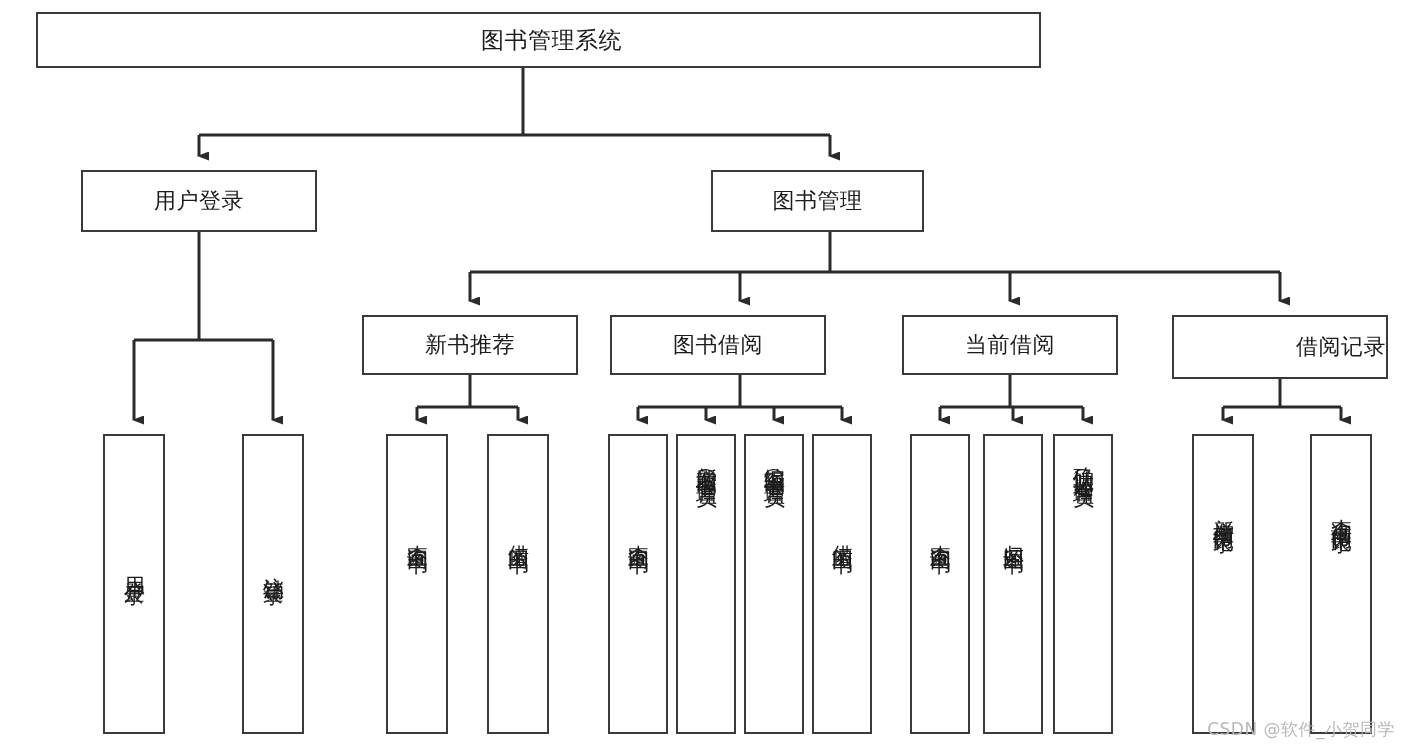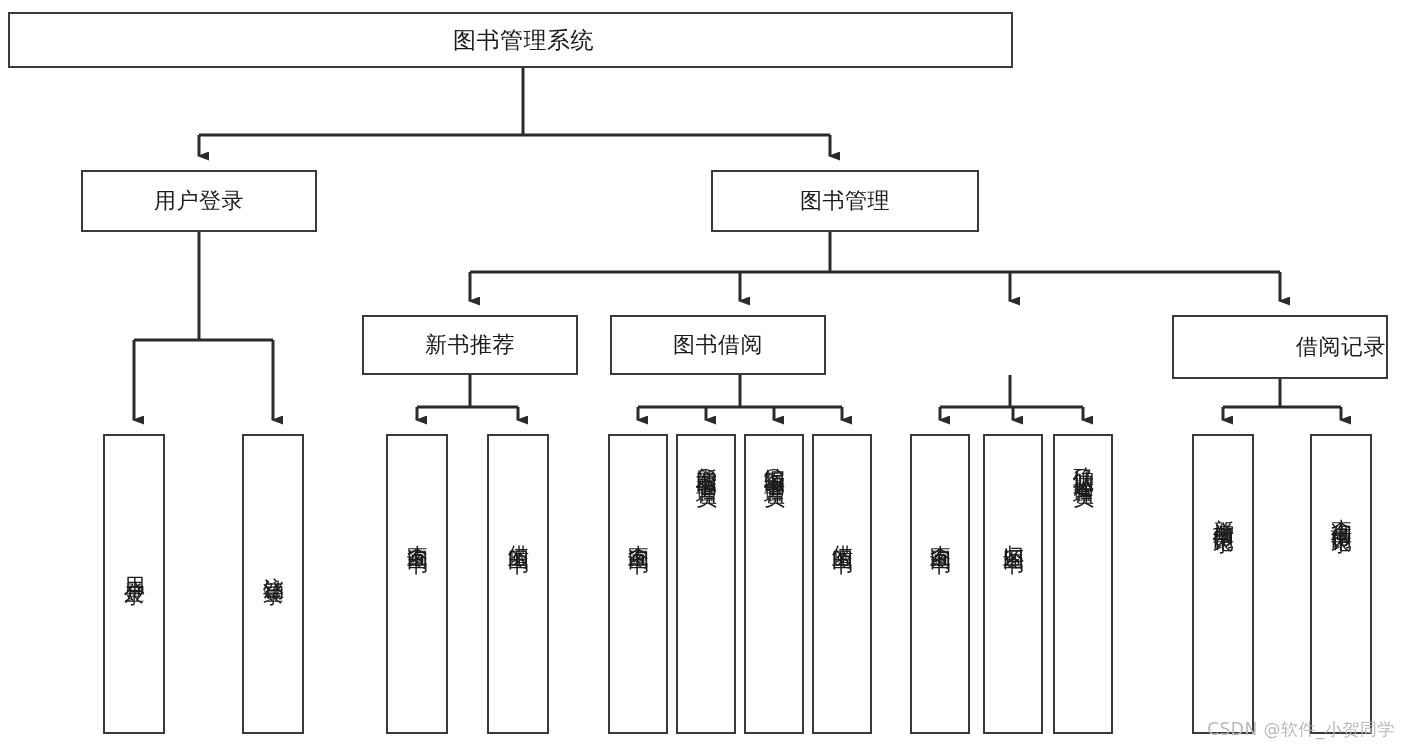"图书管理系统" div.node { left: 8px -> 36px }
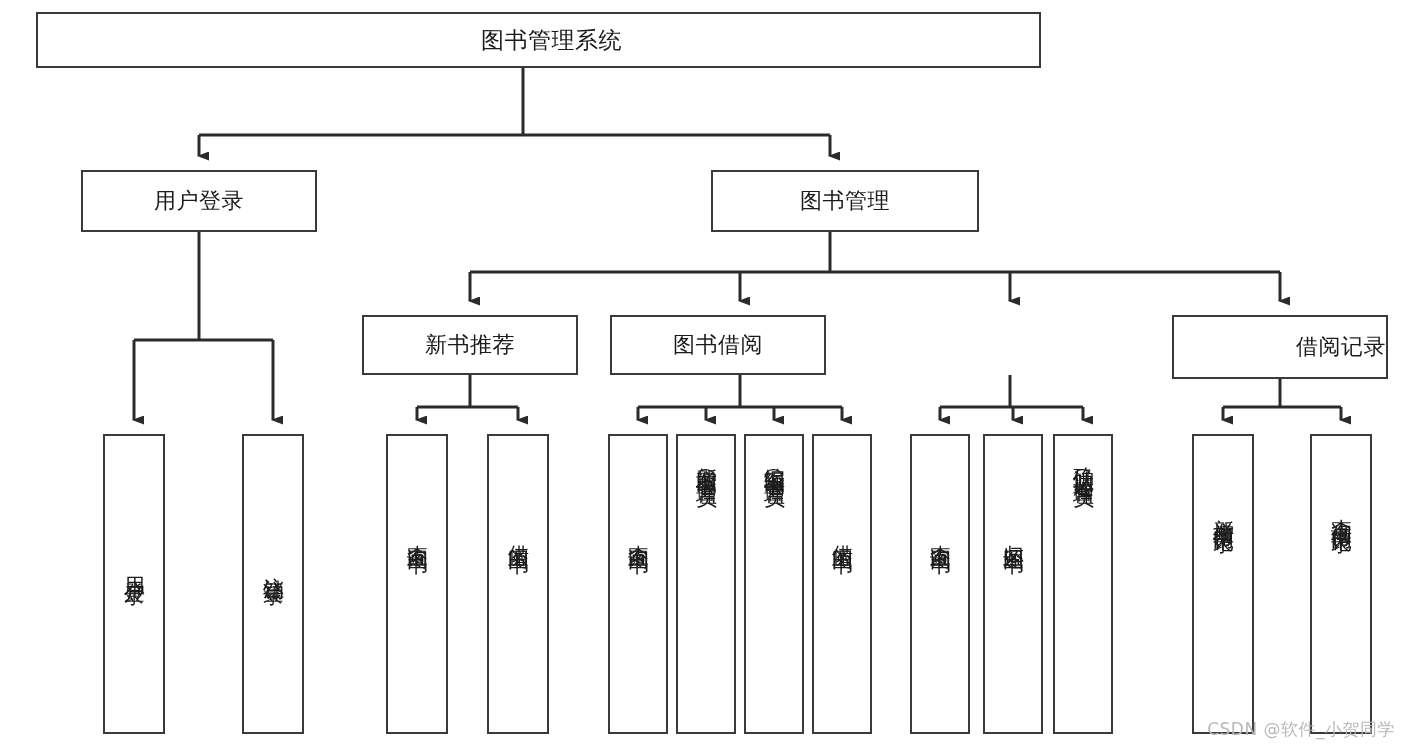"图书管理" div.node { width: 268px -> 213px }
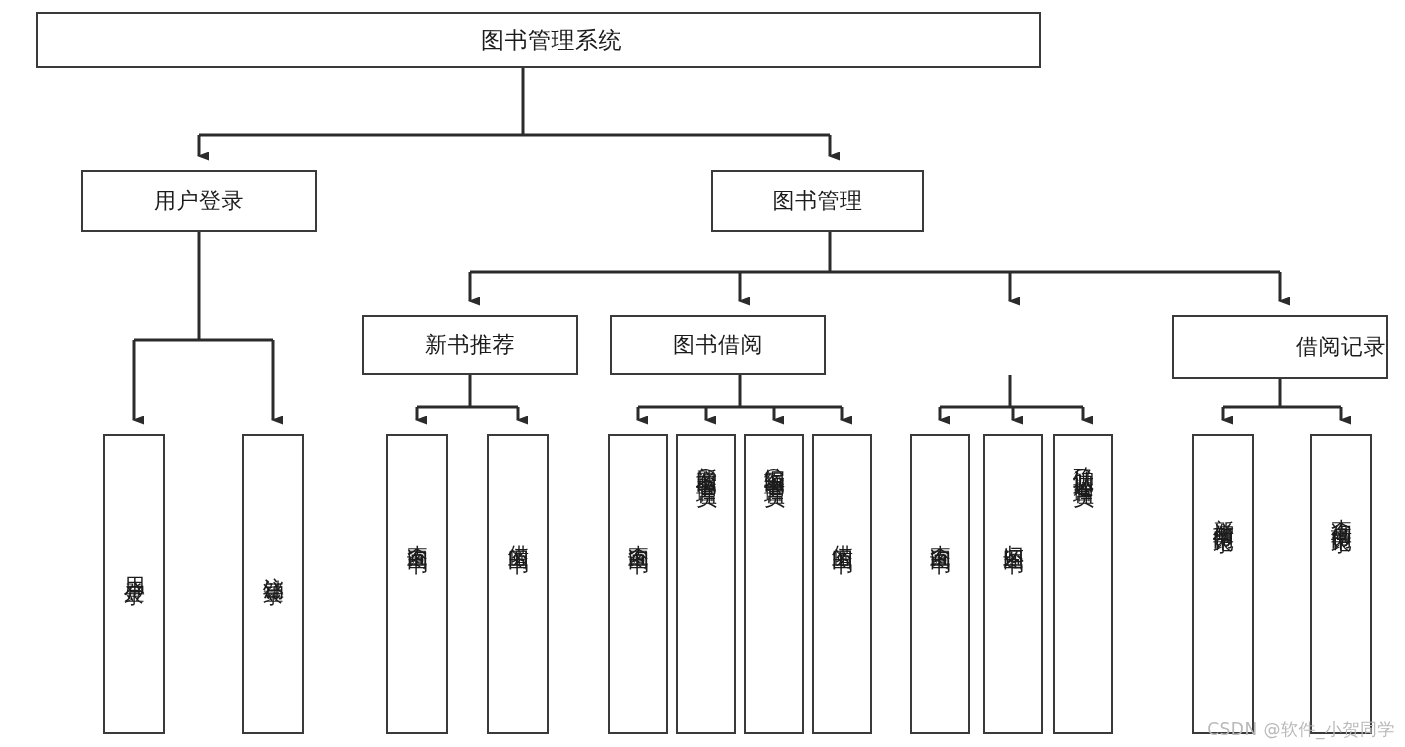"当前借阅" div.node { html: none -> <div> <span>当前借阅</span> </div> }
